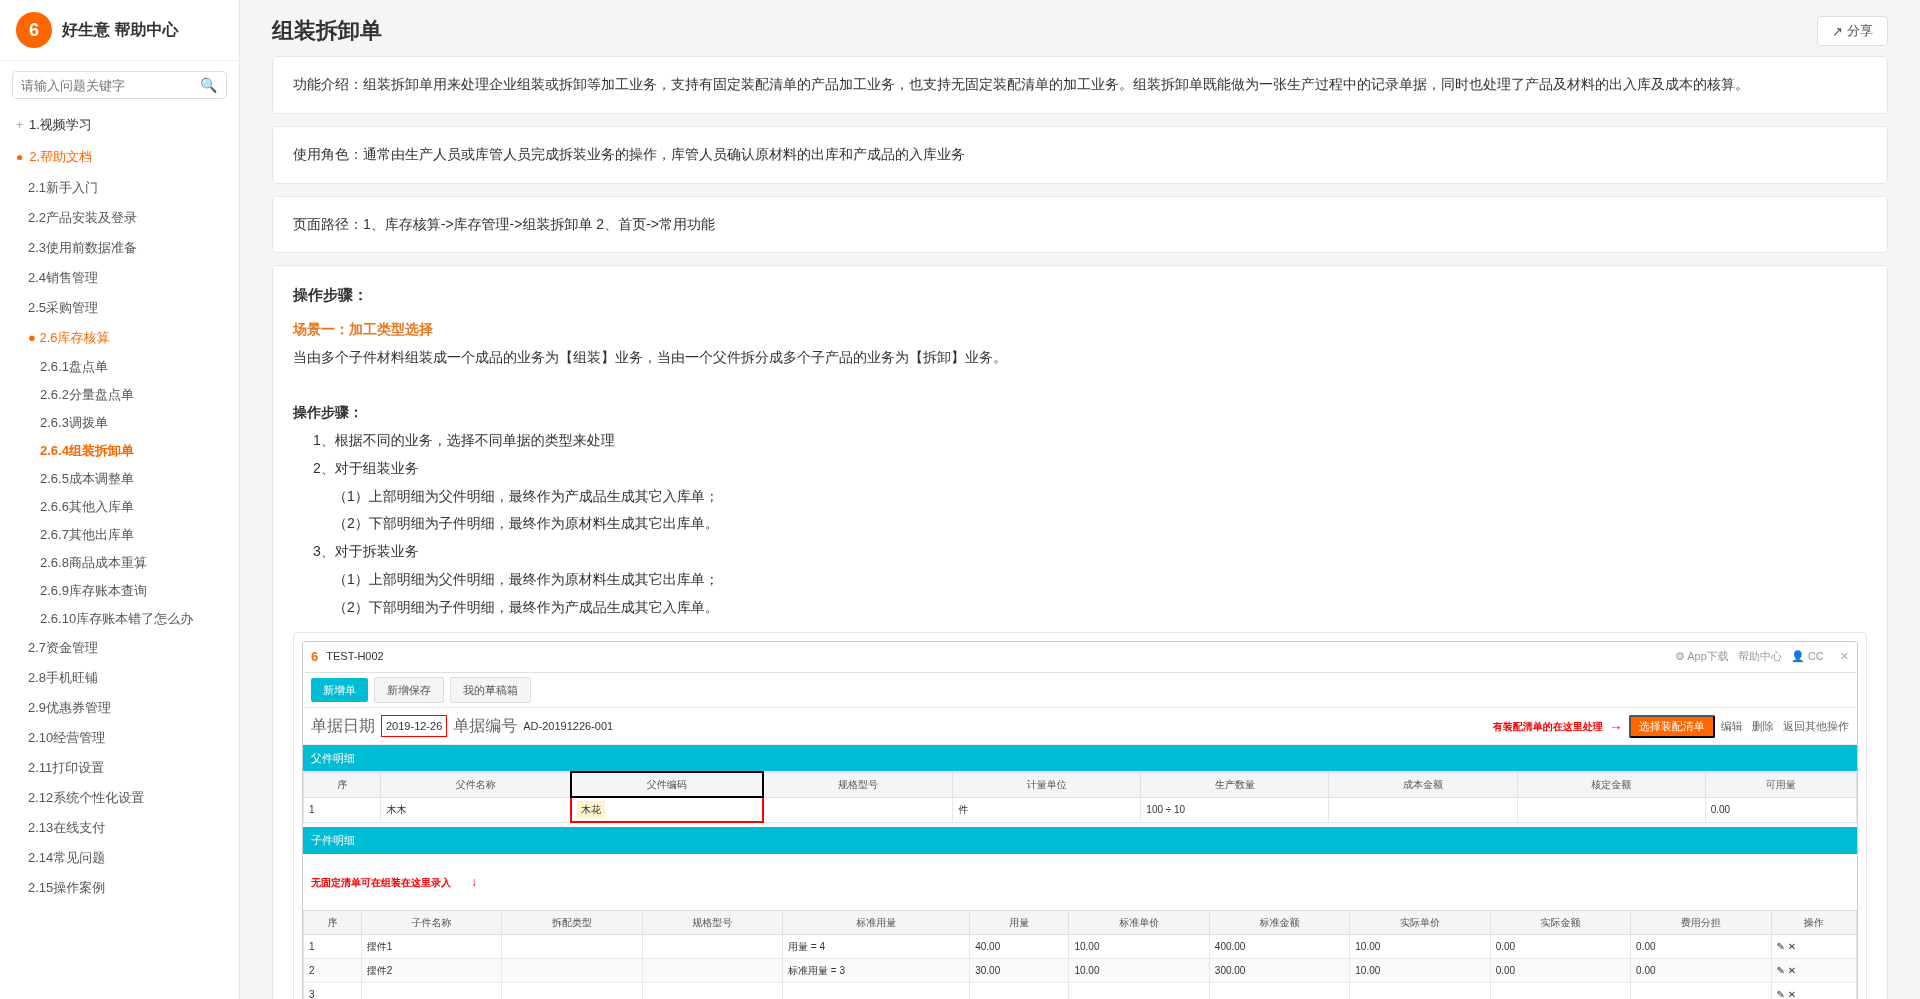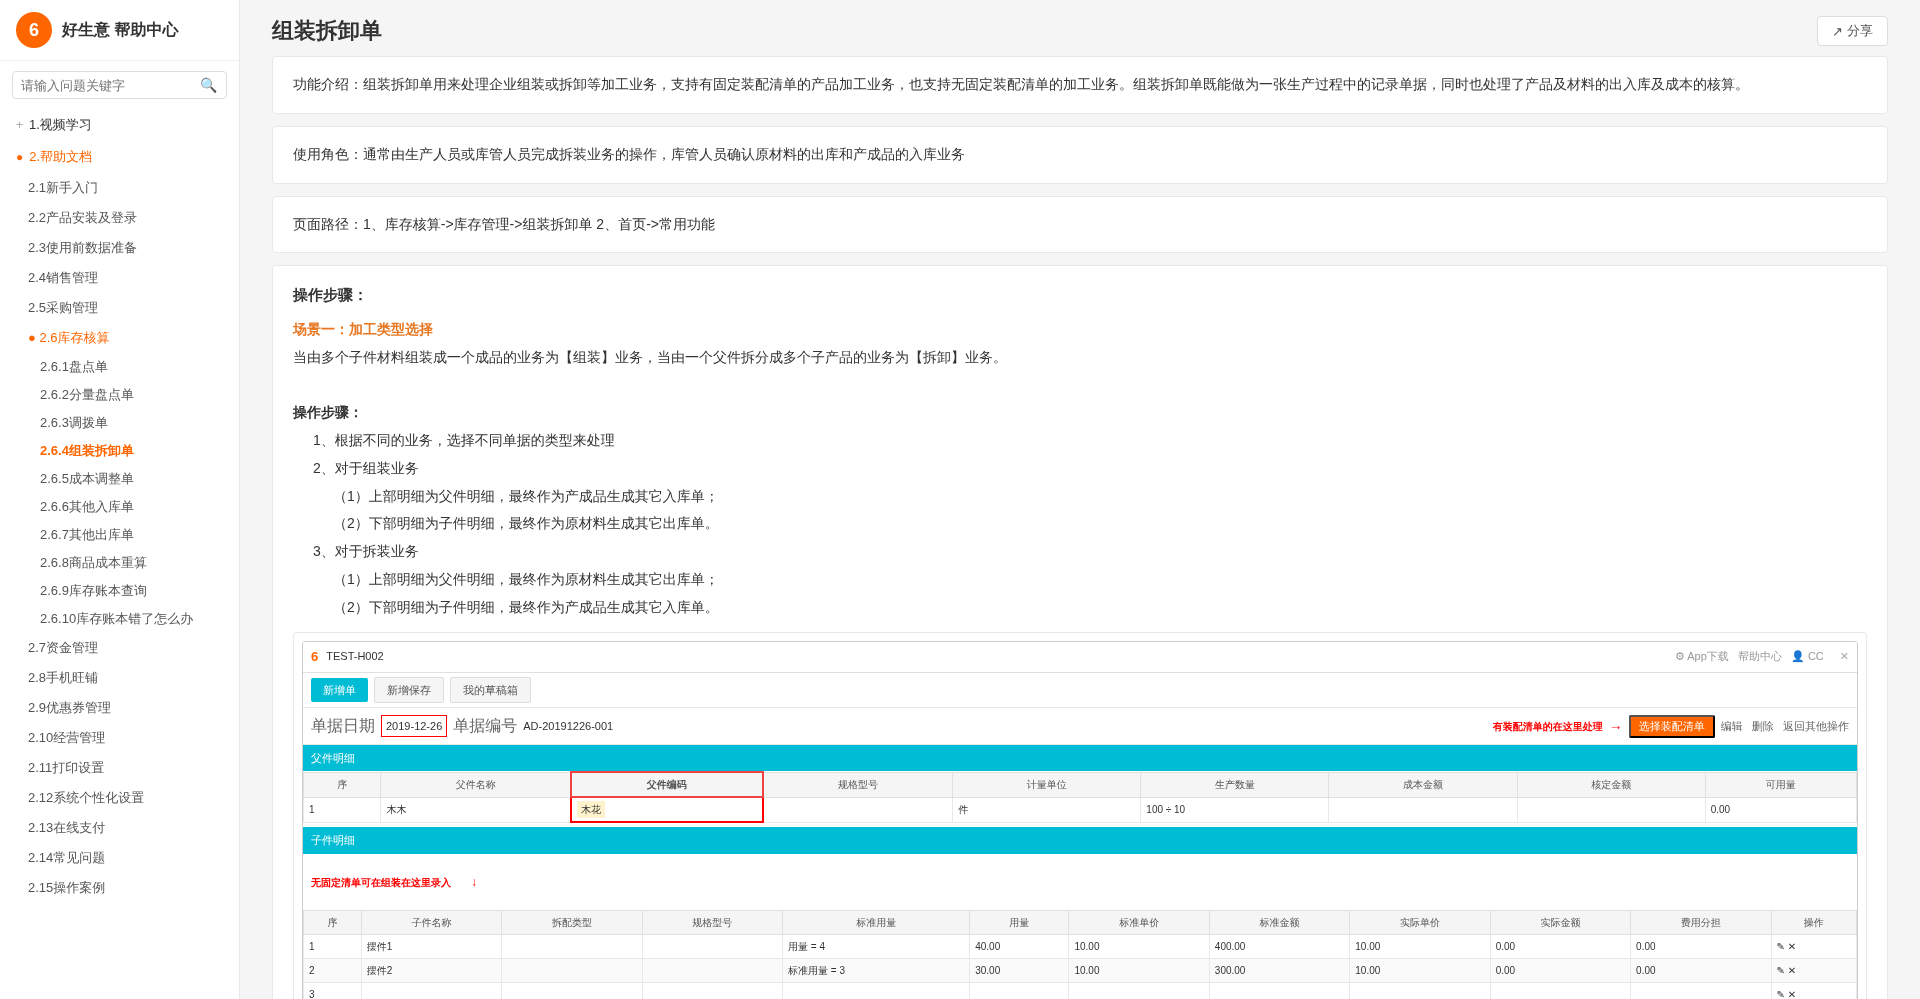"父件编码" th { border: 2px solid #ef4444 -> 2px solid #000000; font-weight: bold -> none }
